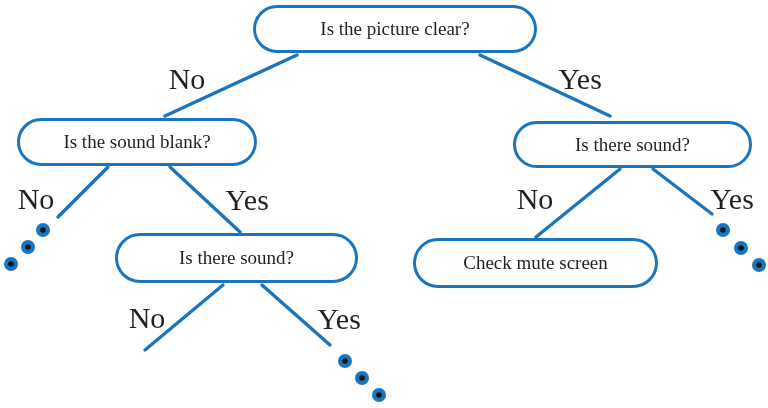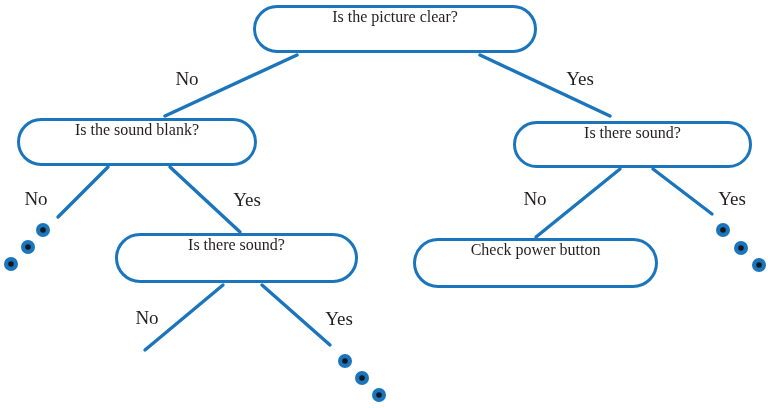"Is the picture clear?" .node { align-items: none -> center; font-size: 16px -> 19px }
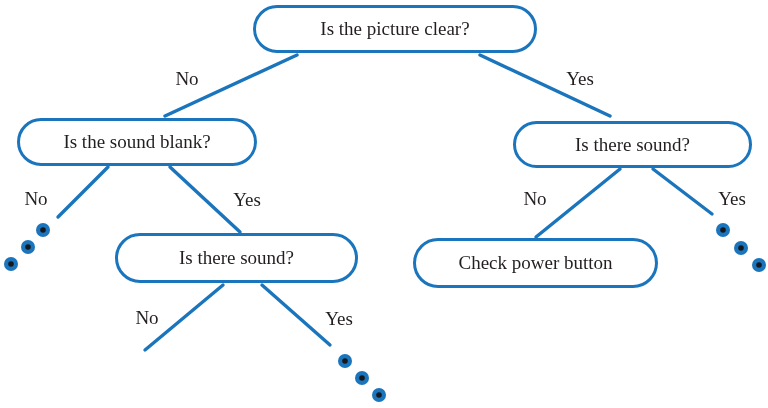"No" .edge-label { font-size: 19px -> 30px }
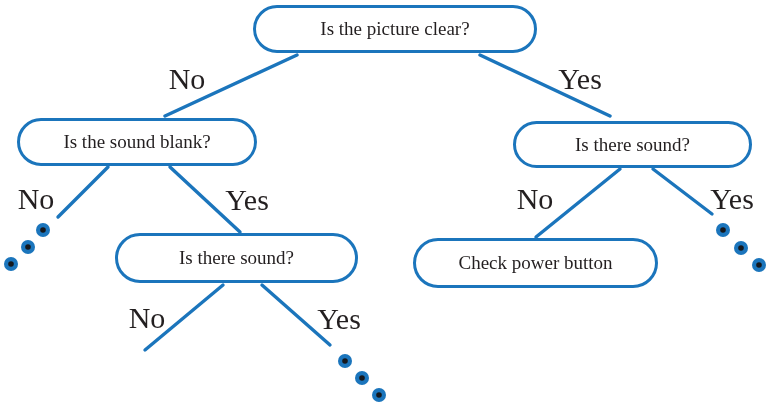"Check power button" span { text: power button -> mute screen }
